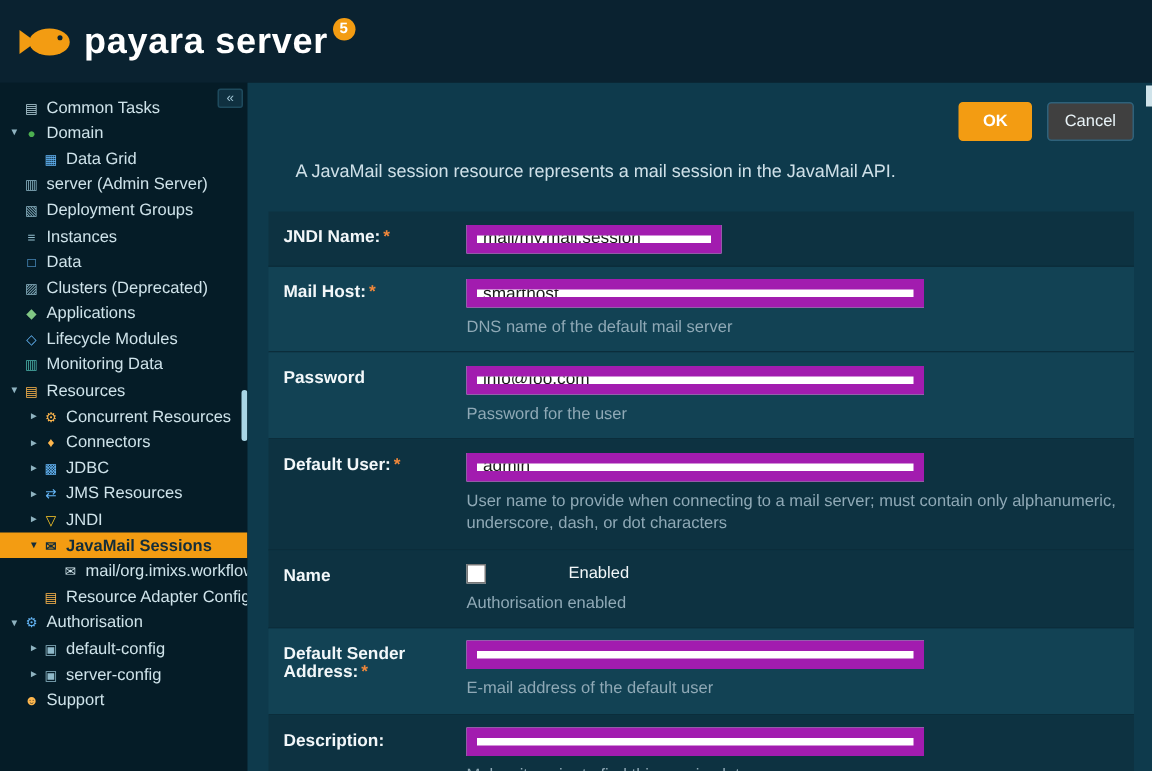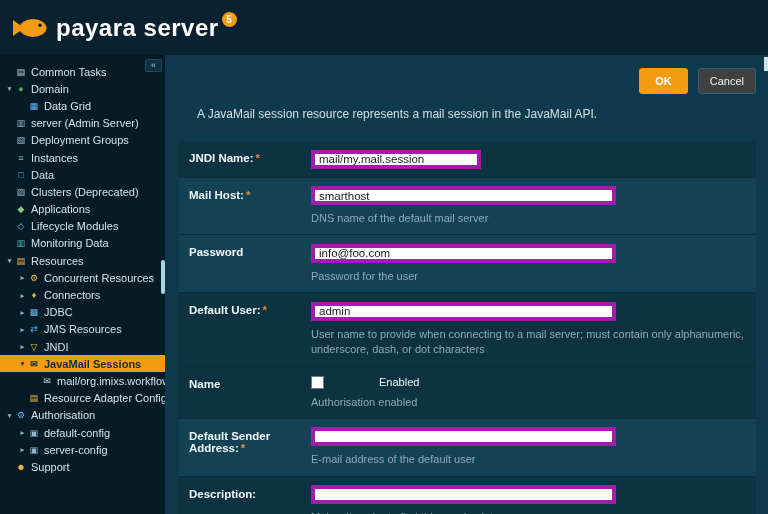"mail/my.mail.session" .f-control input[type=text] { border: 4px solid #a21caf -> 7px solid #a21caf }
